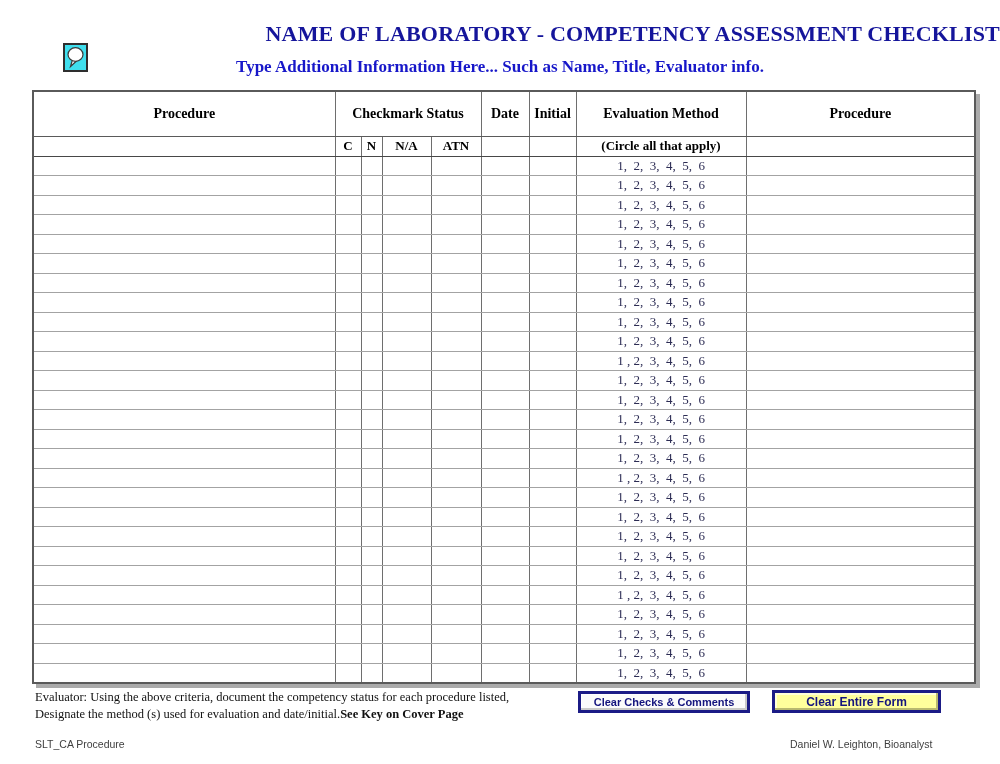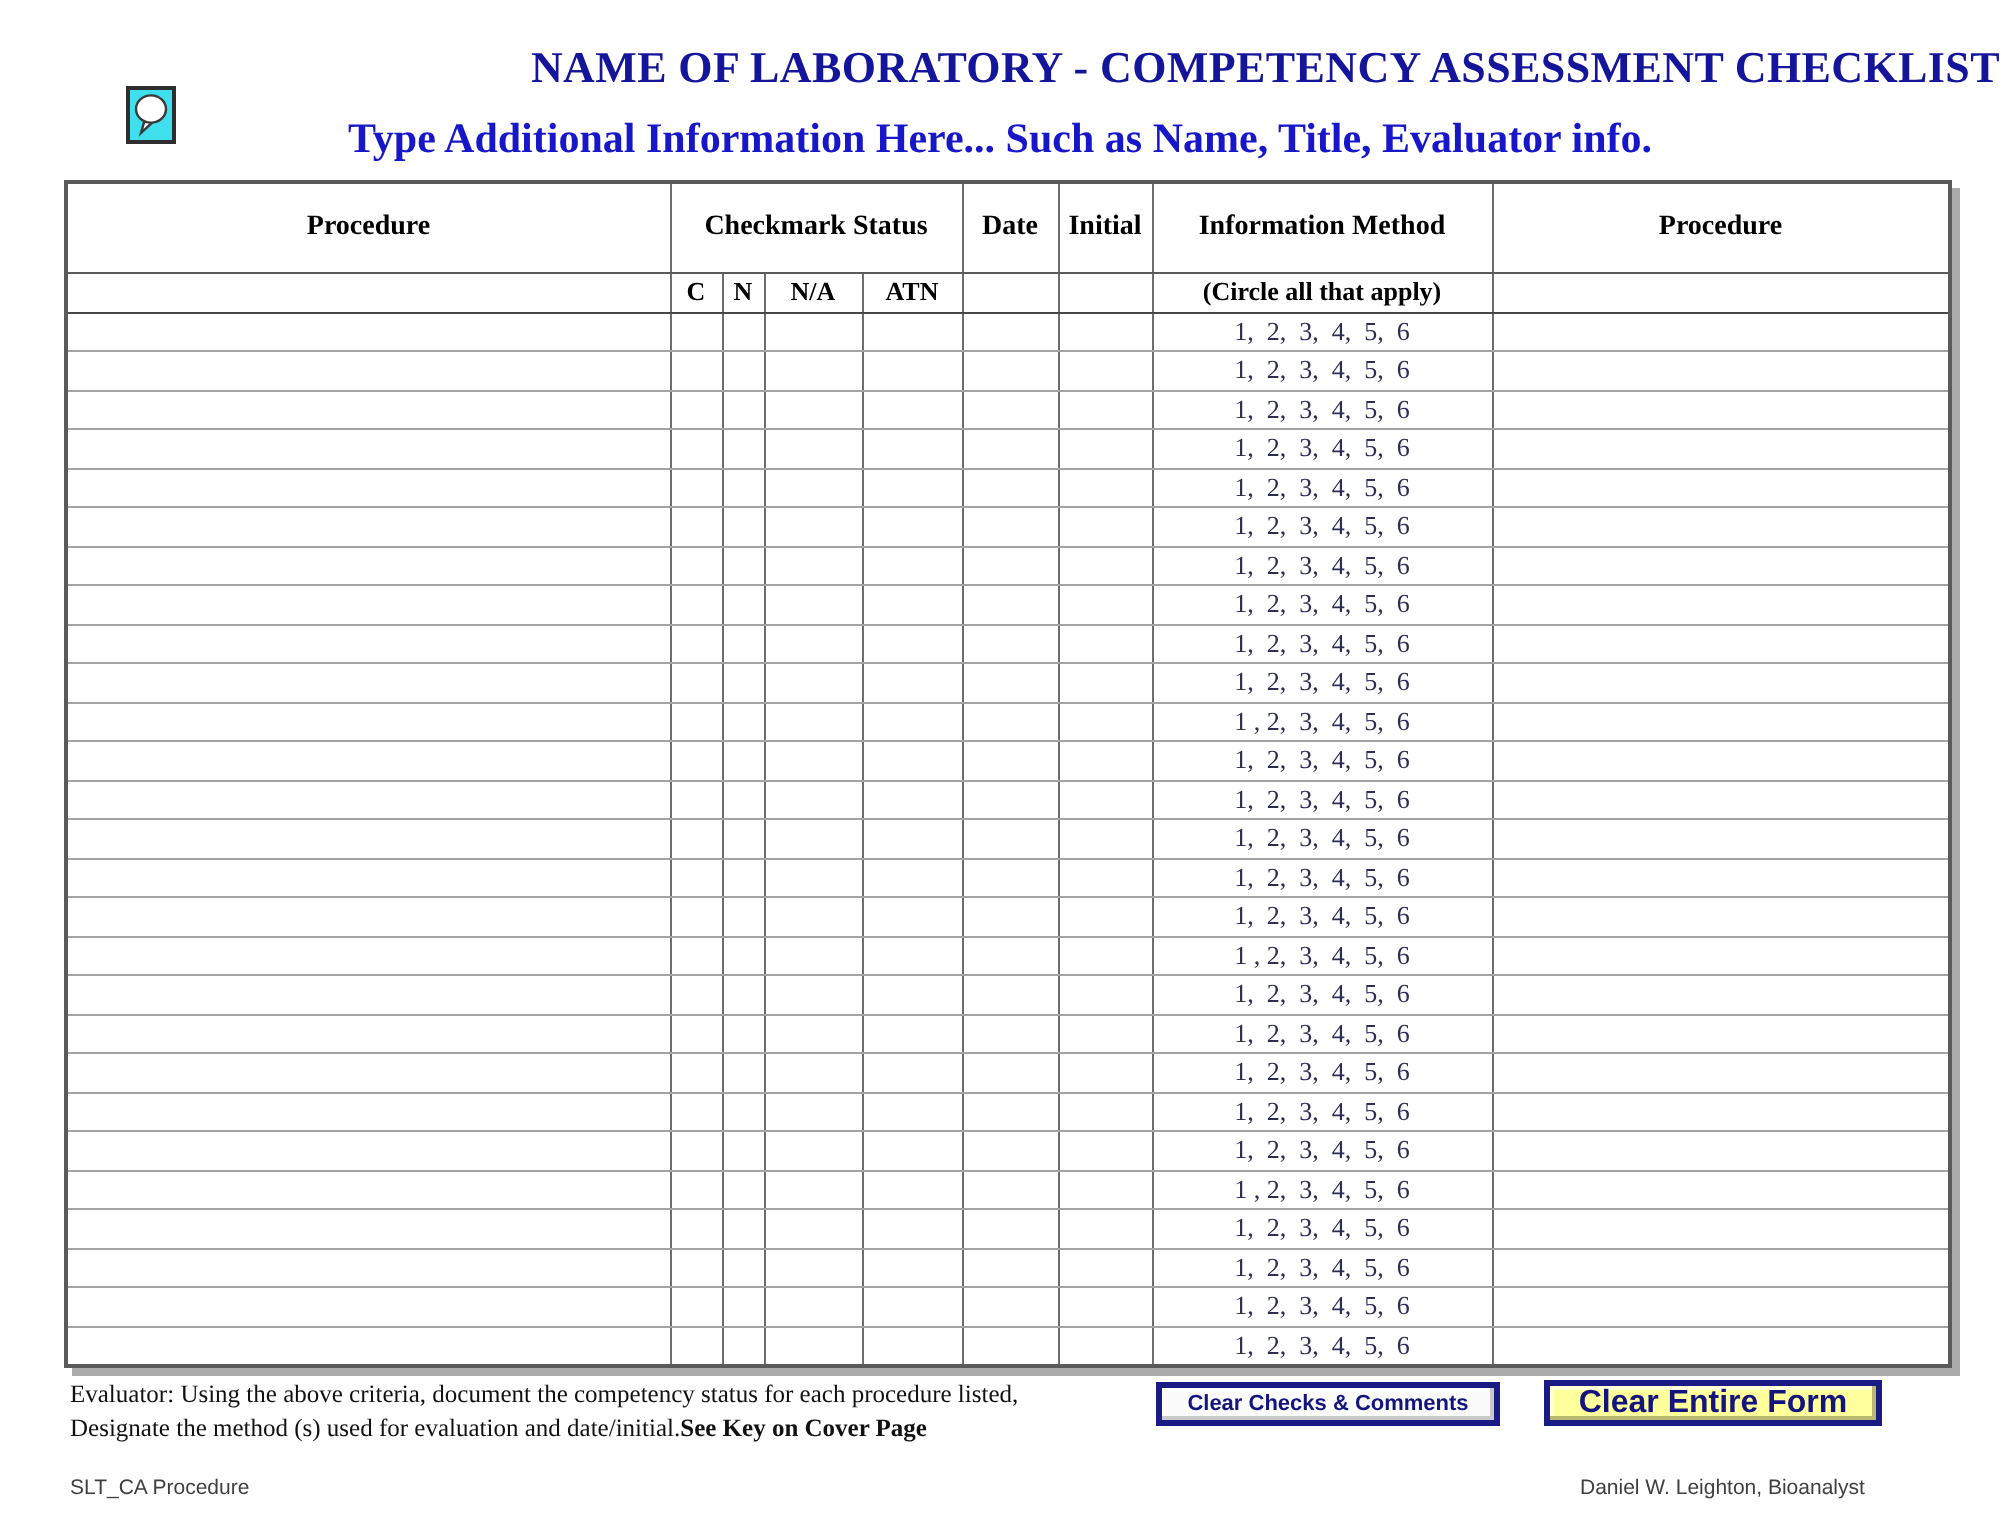"Type Additional Information Here... Such" .subtitle { font-size: 21px -> 17px }
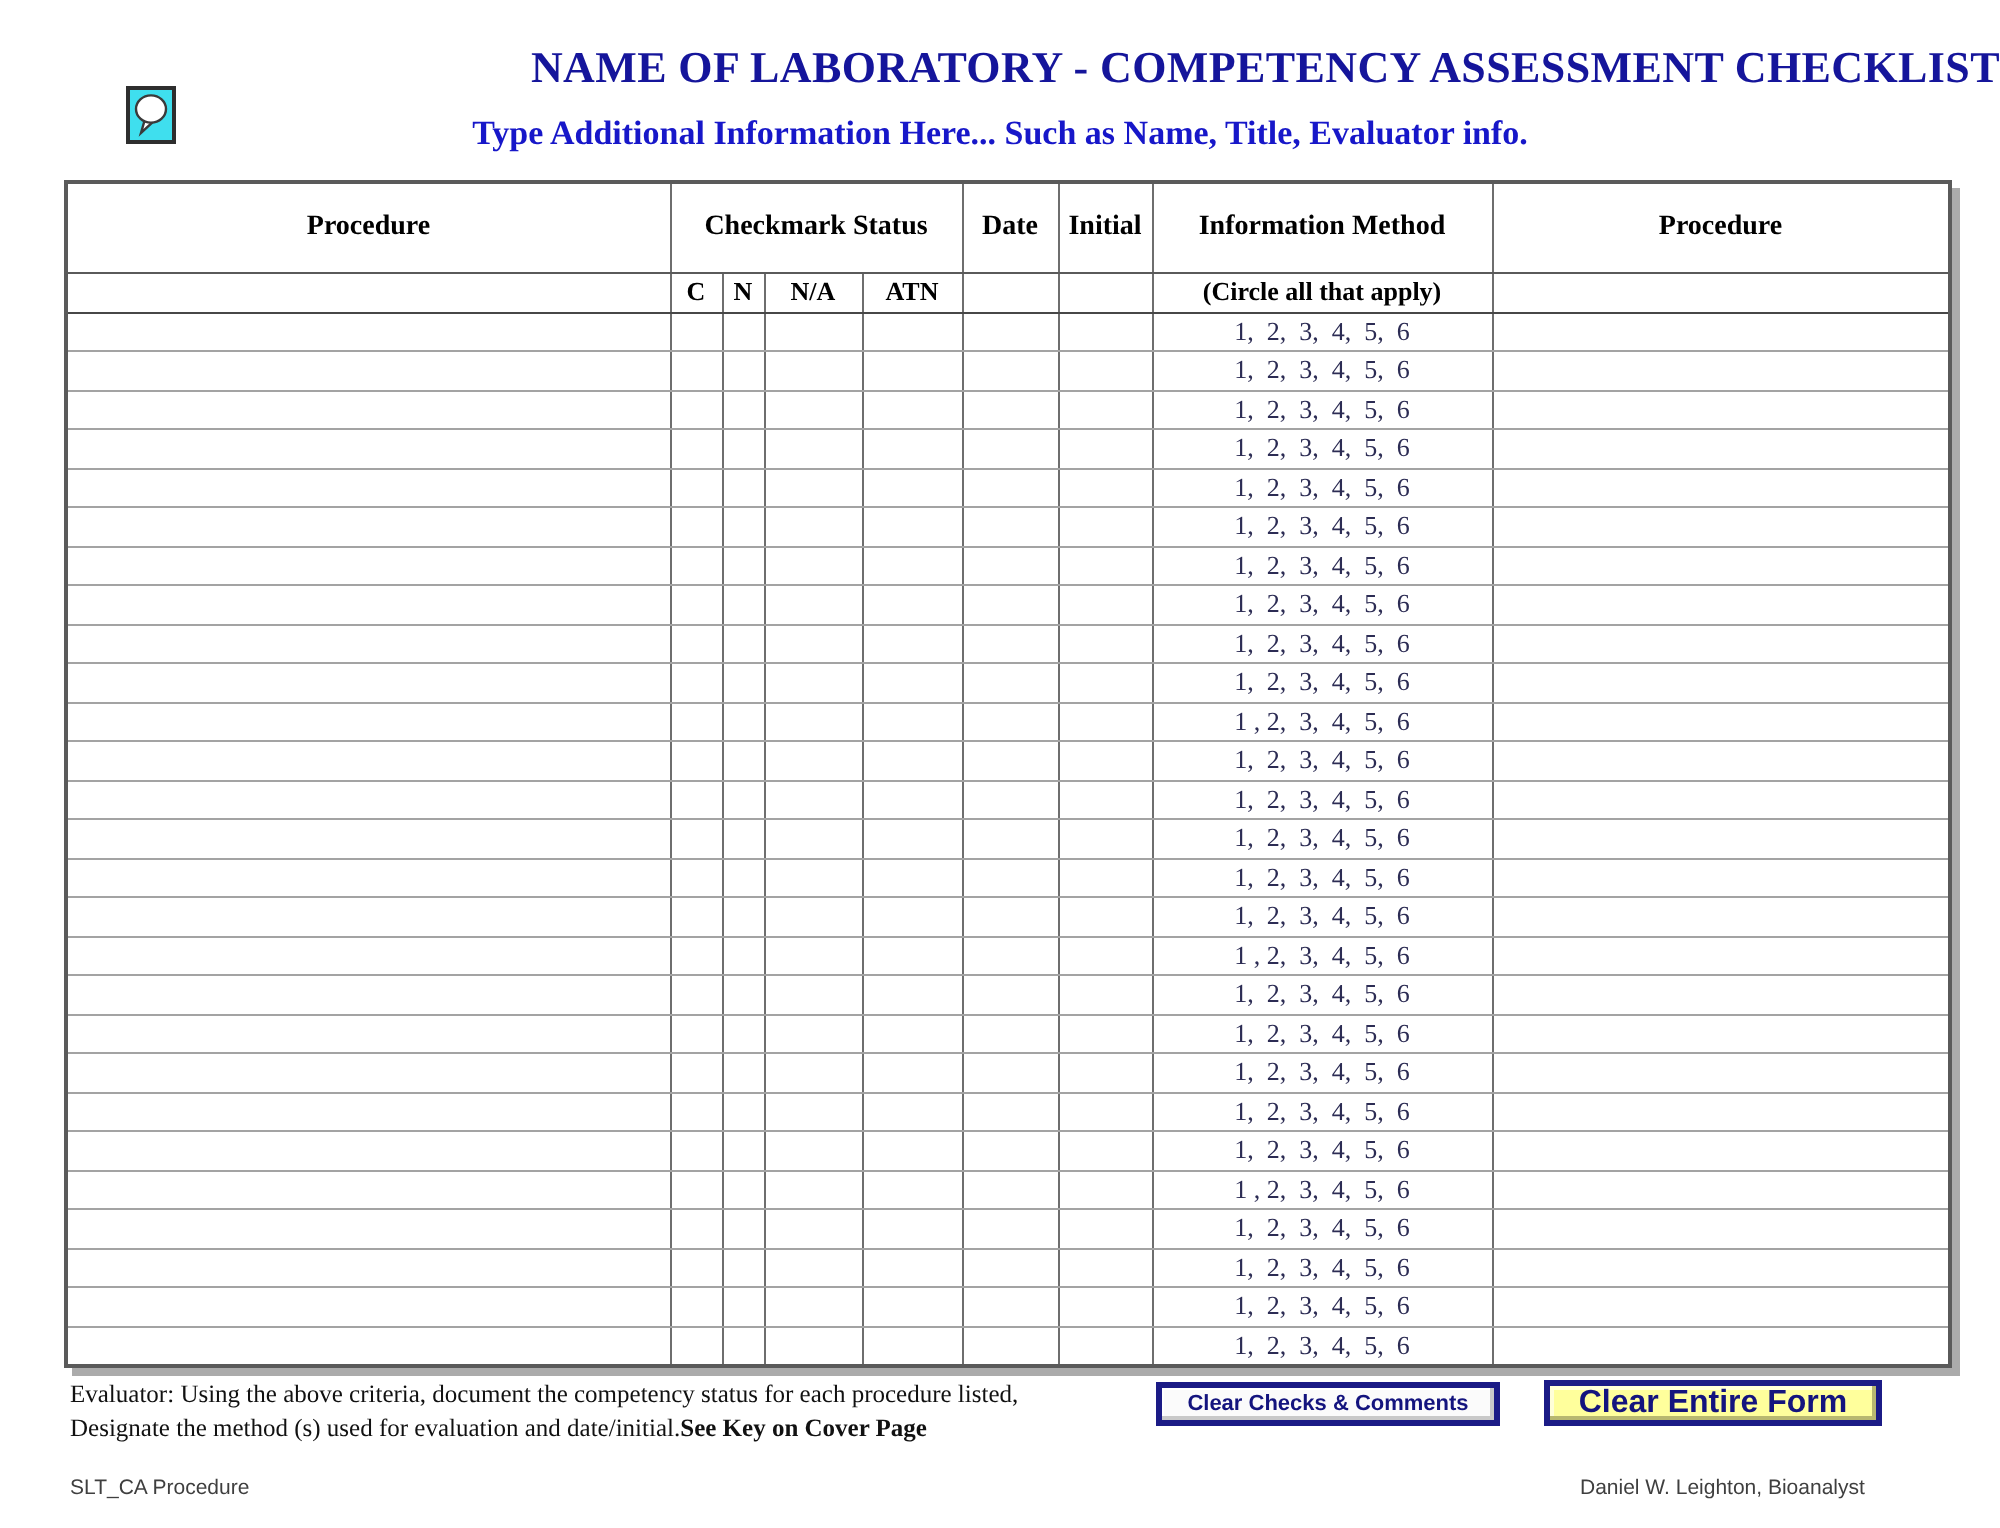"Information Method" th { text: Information -> Evaluation }
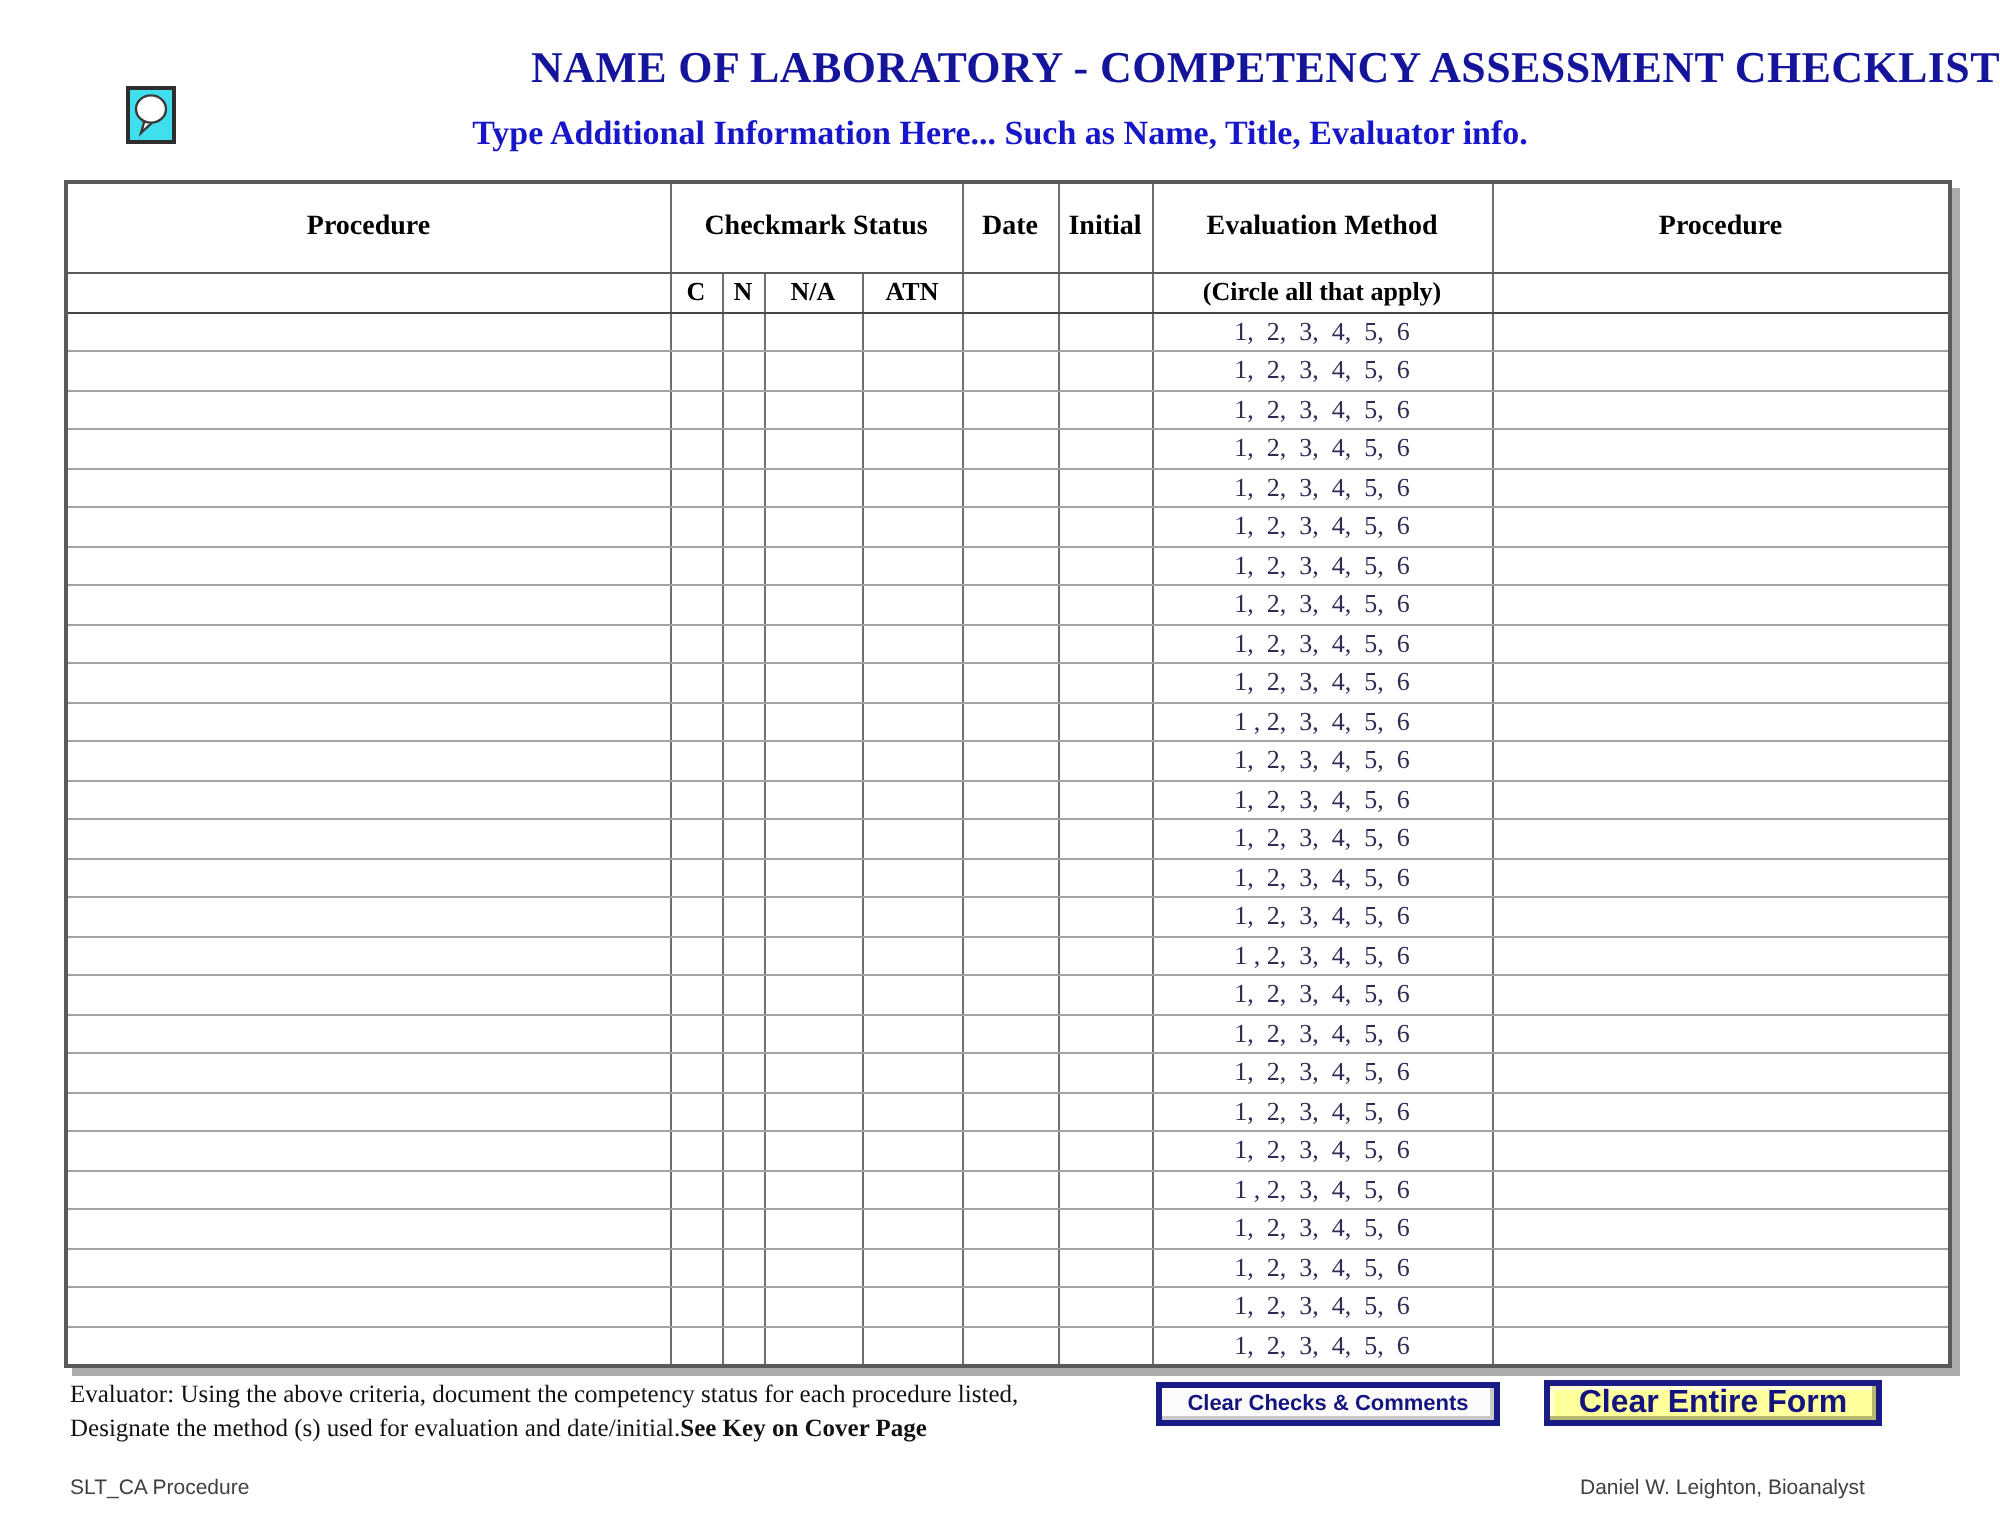"Clear Entire Form" .btn-clear-form { font-size: 16px -> 12px }
